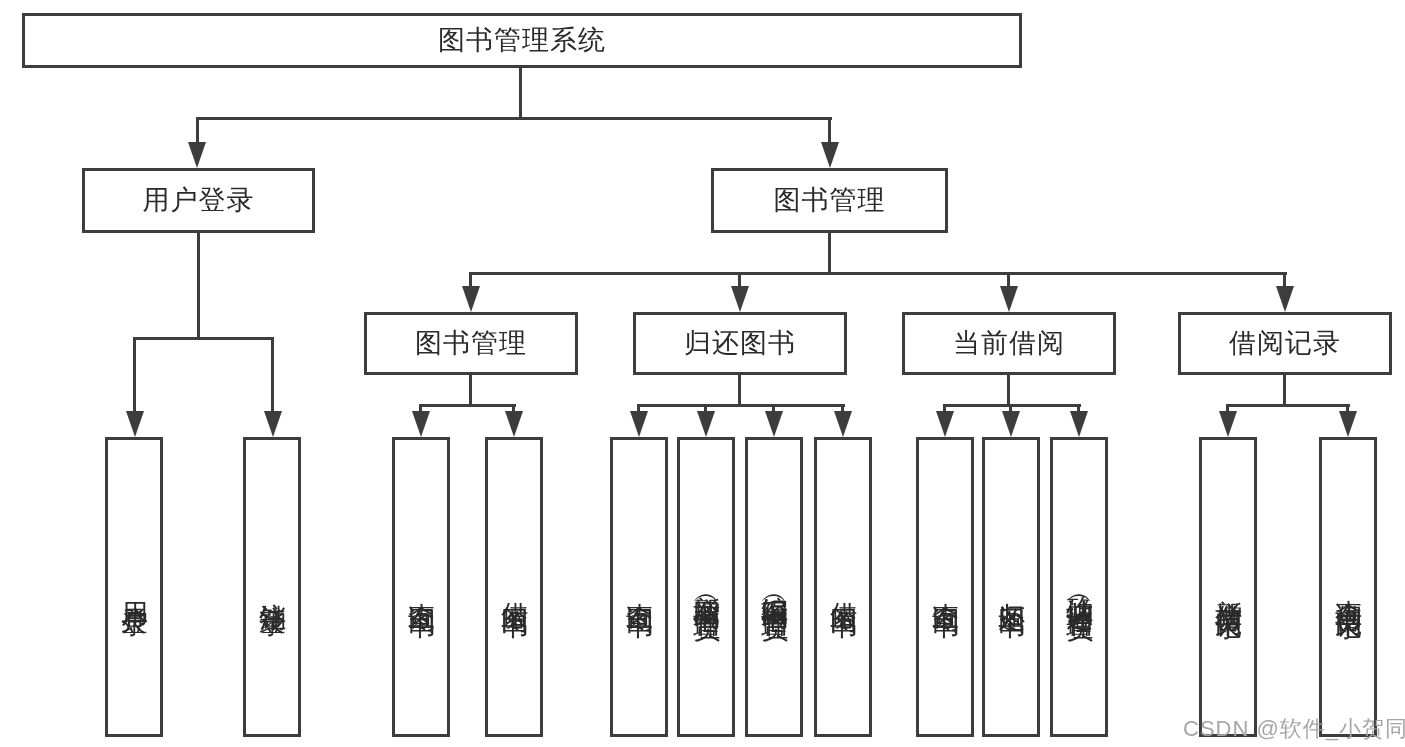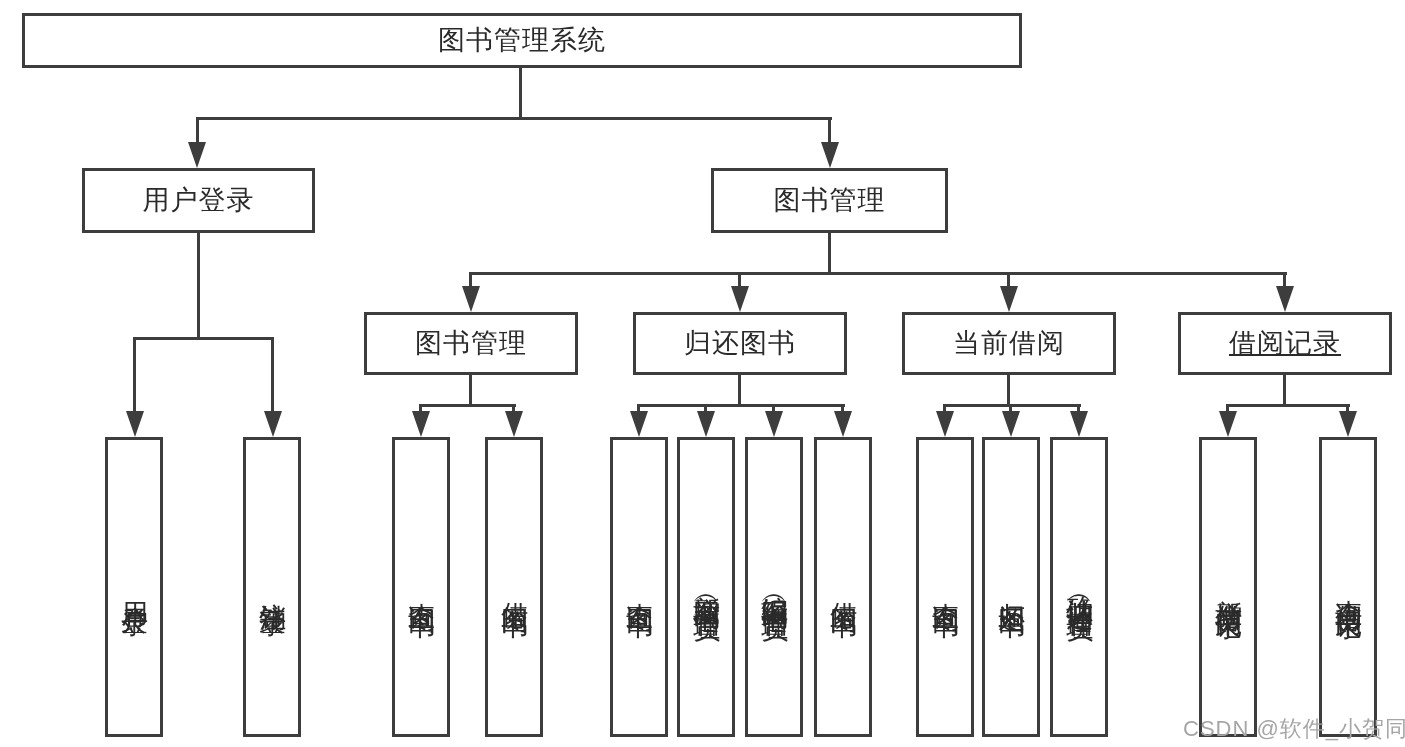"借阅记录" div.node { text-decoration: underline -> none }
